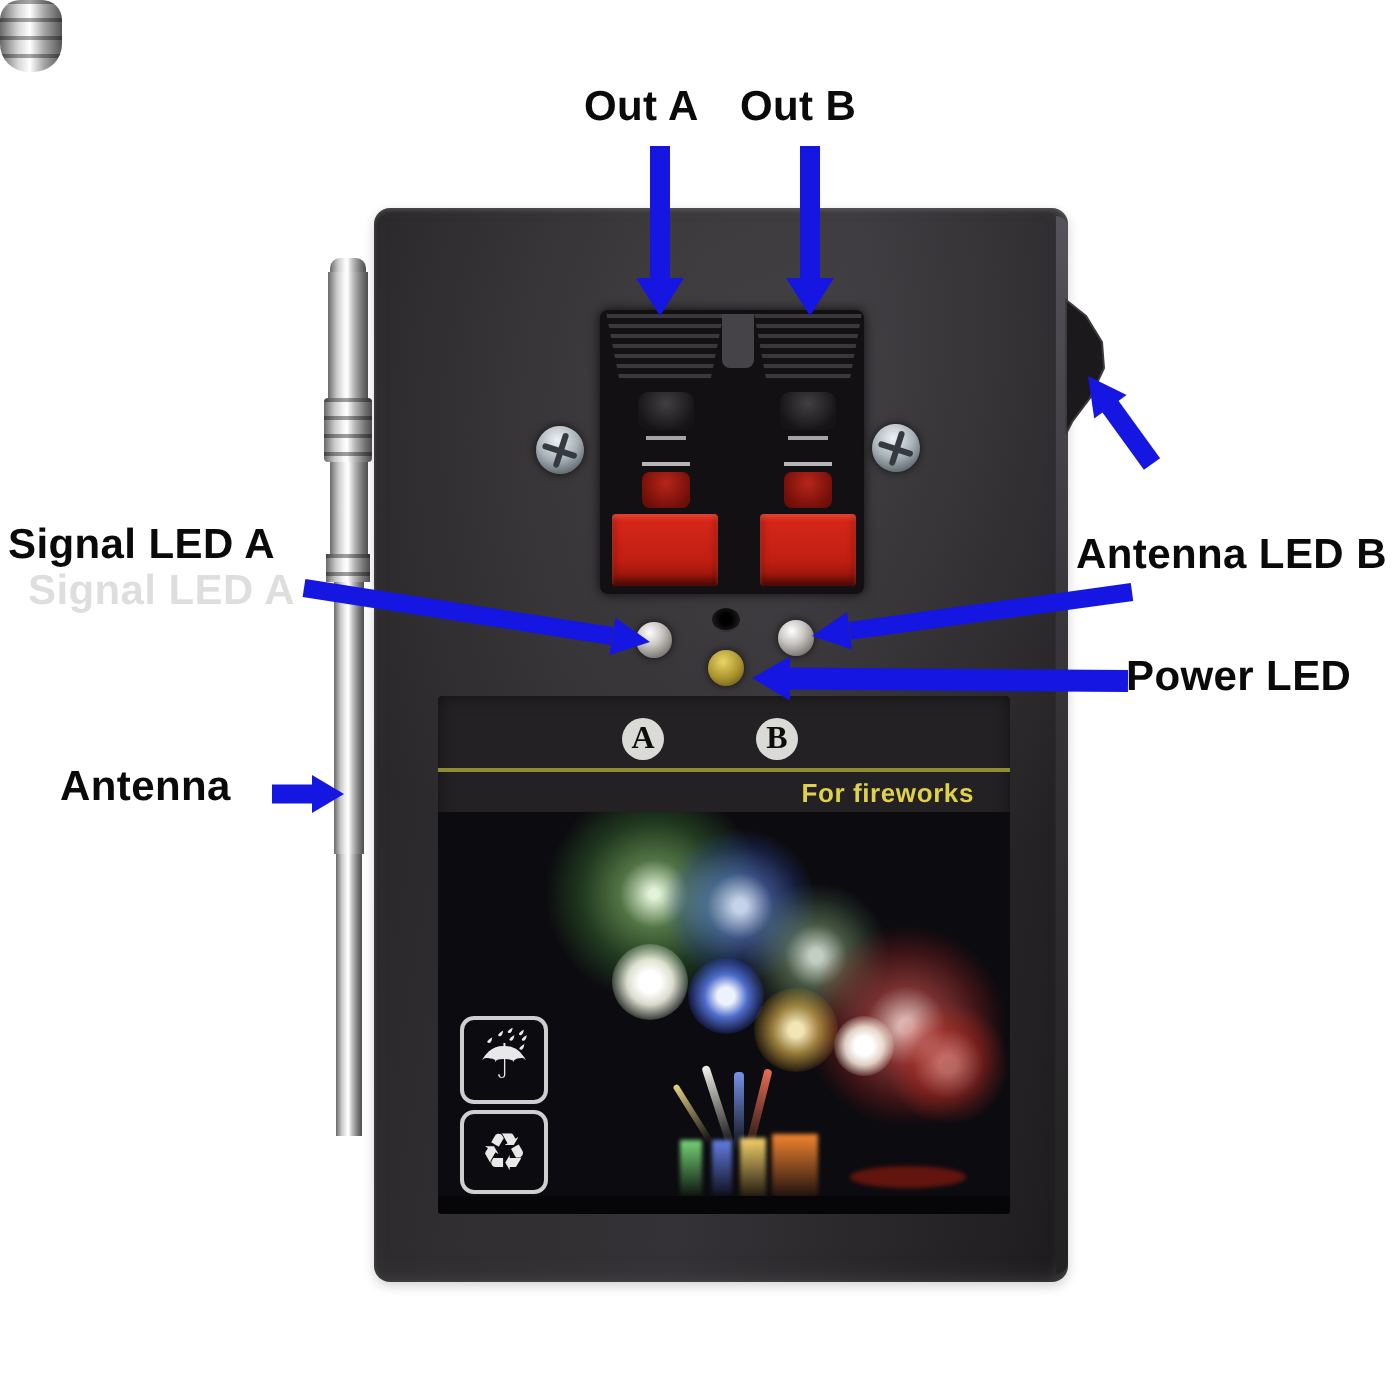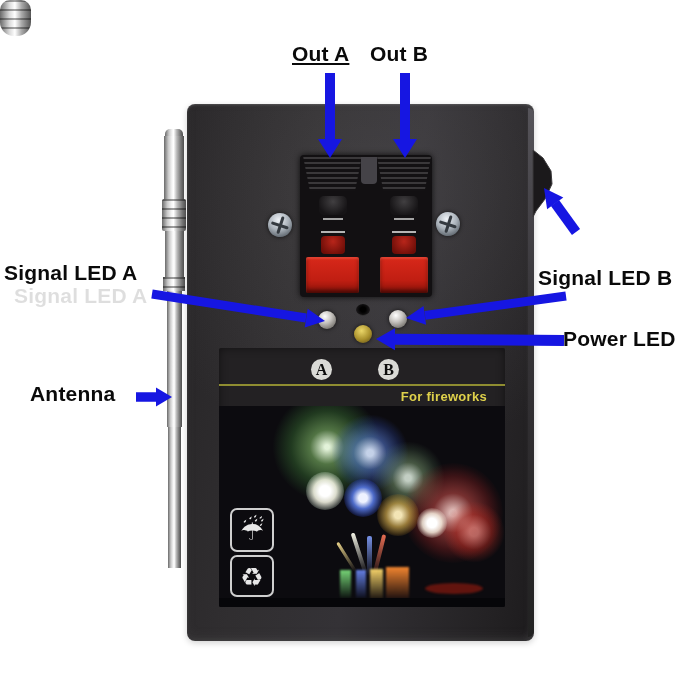"Out A" .n-outa { text-decoration: underline -> none }
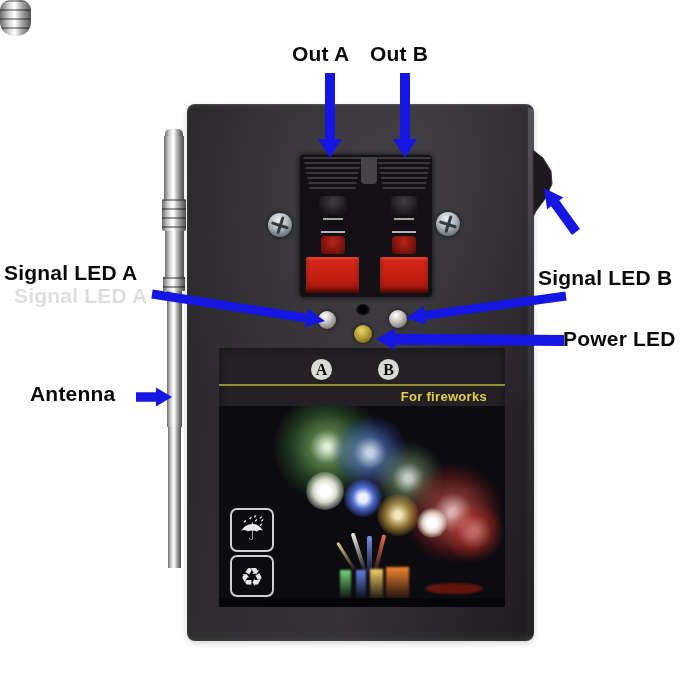"Signal LED B" div.note { text: Signal -> Antenna }
